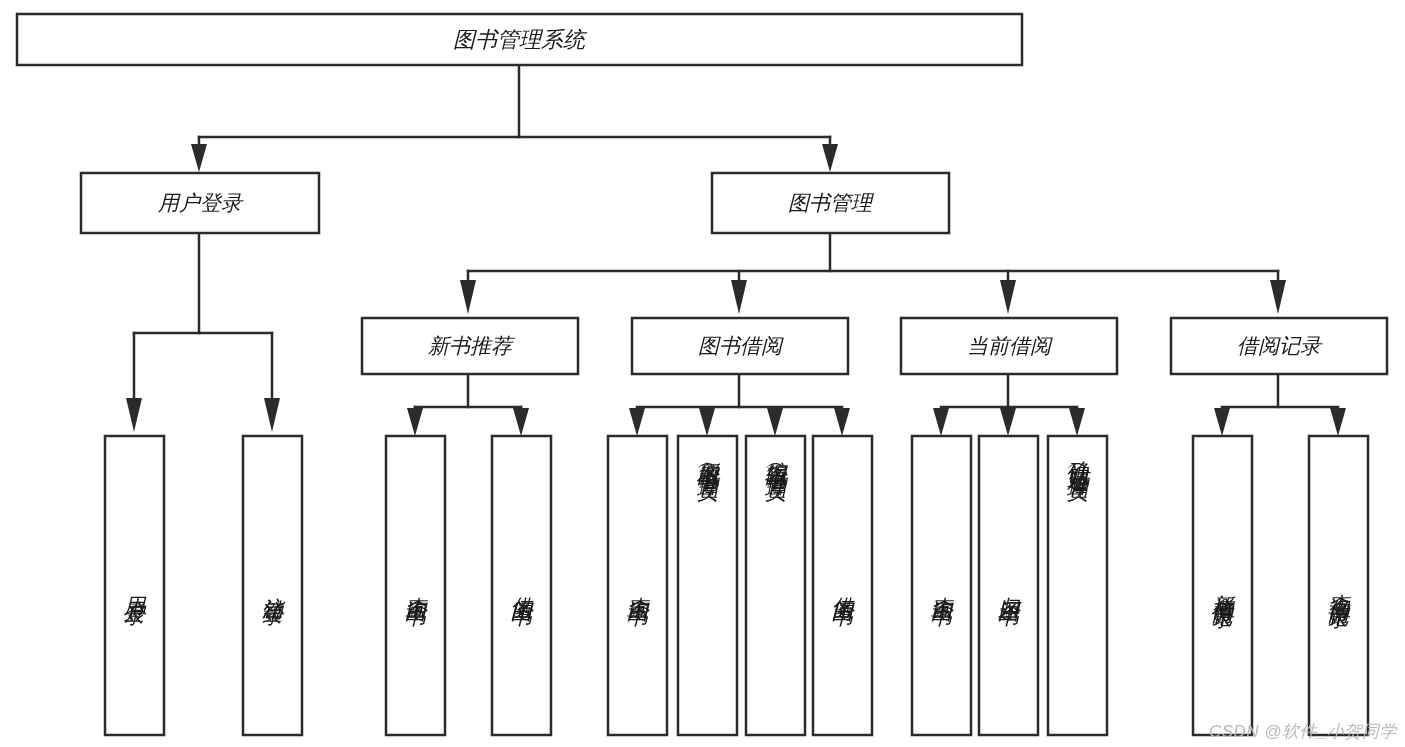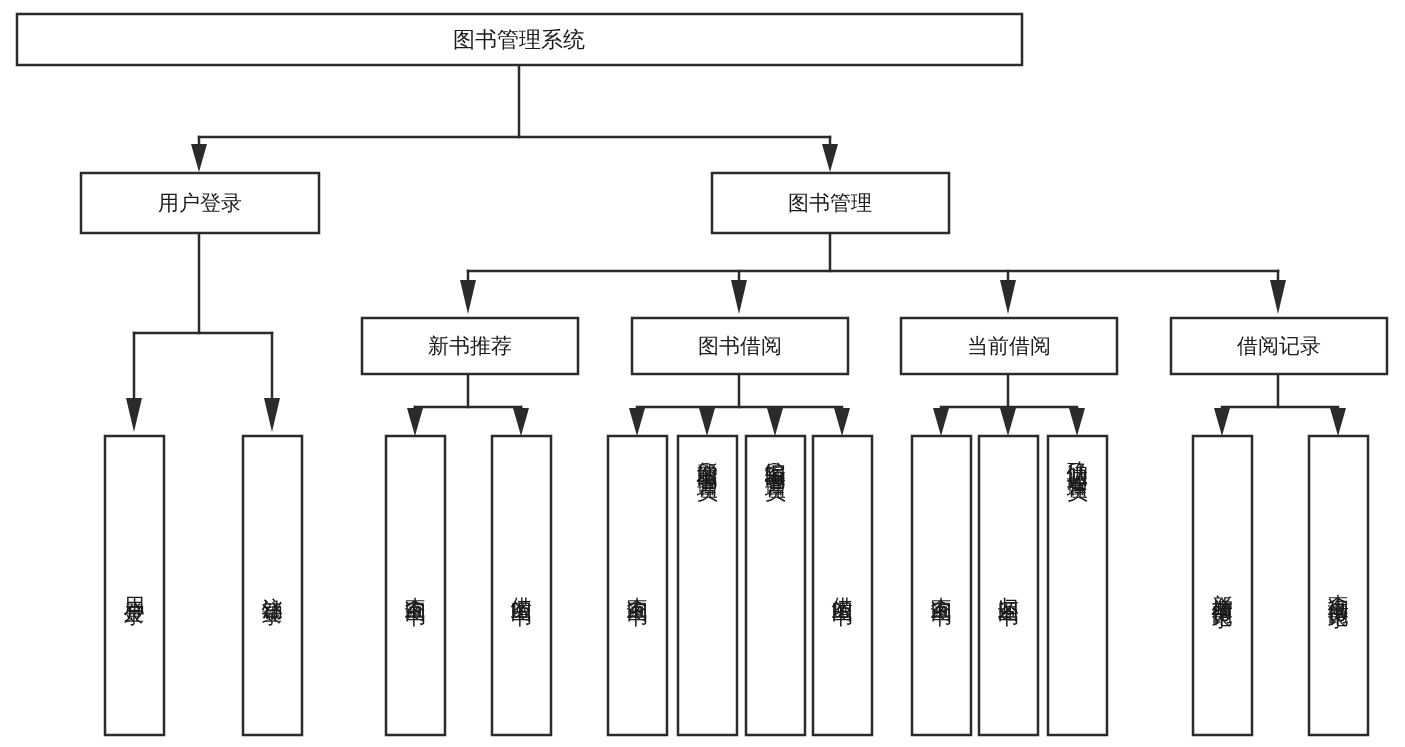"图书管理系统" #diagram-root { font-style: none -> italic }
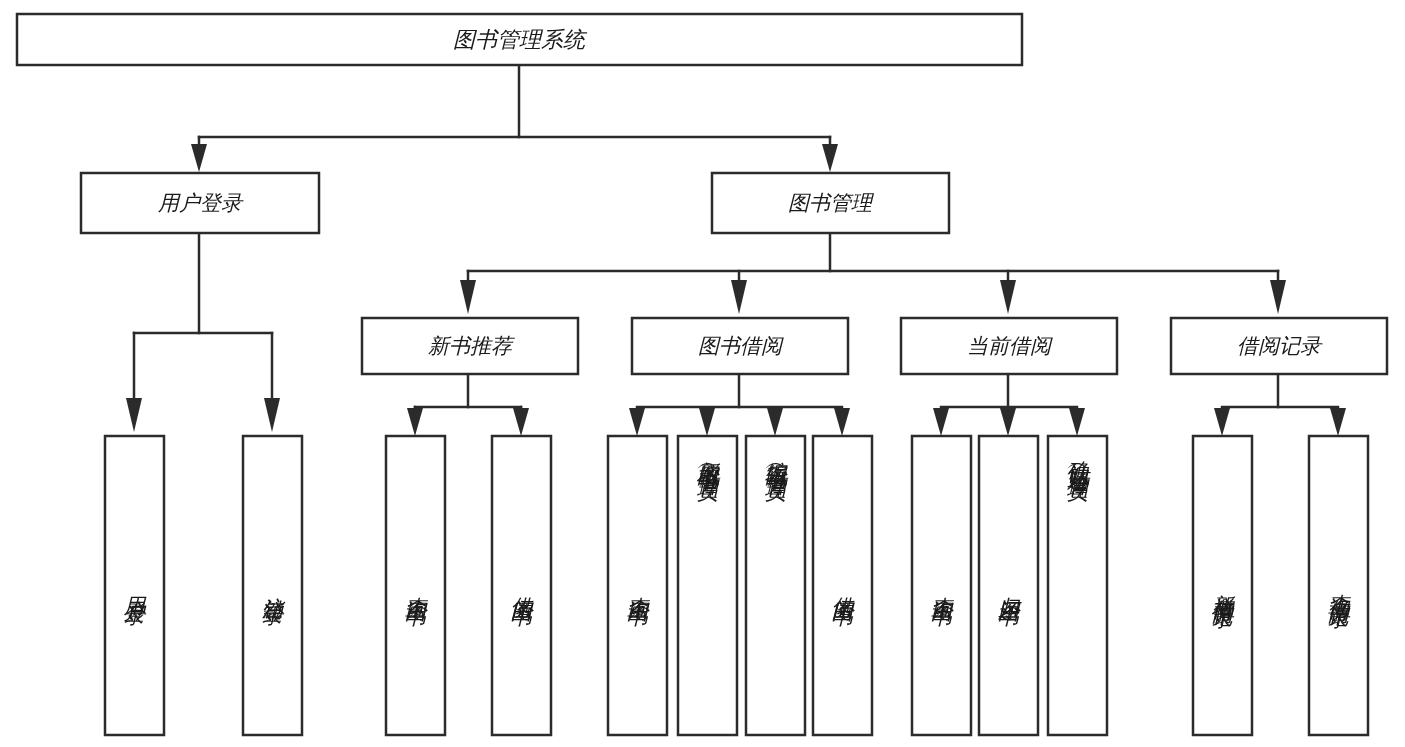"CSDN @软件_小贺同学" div.watermark { html: none -> <div>CSDN @软件_小贺同学</div> }
